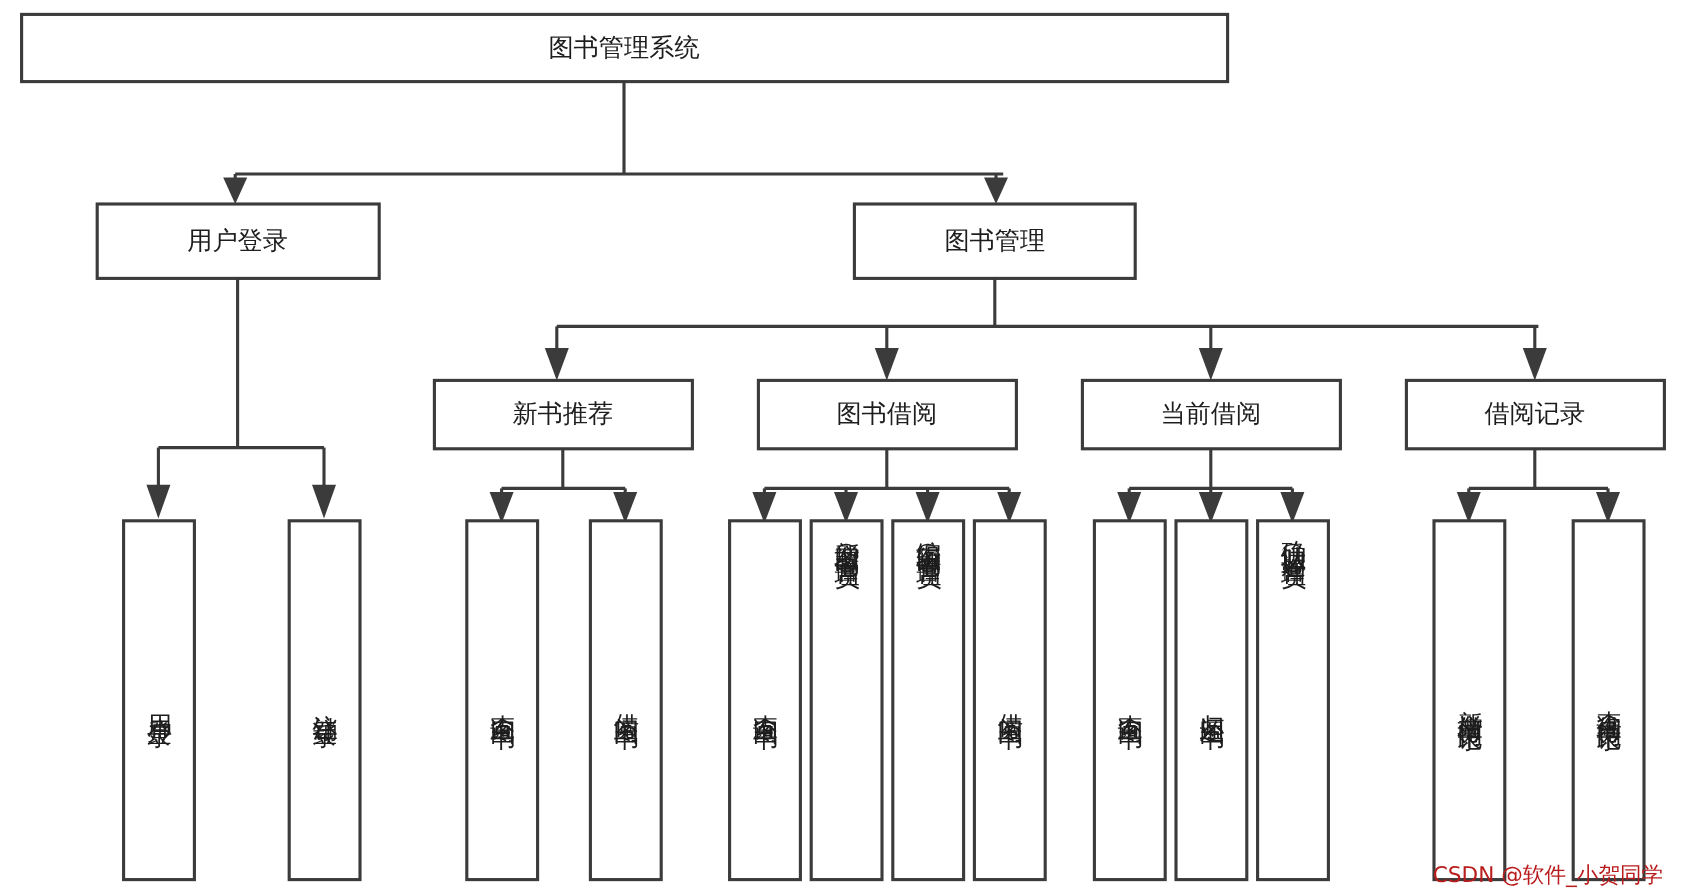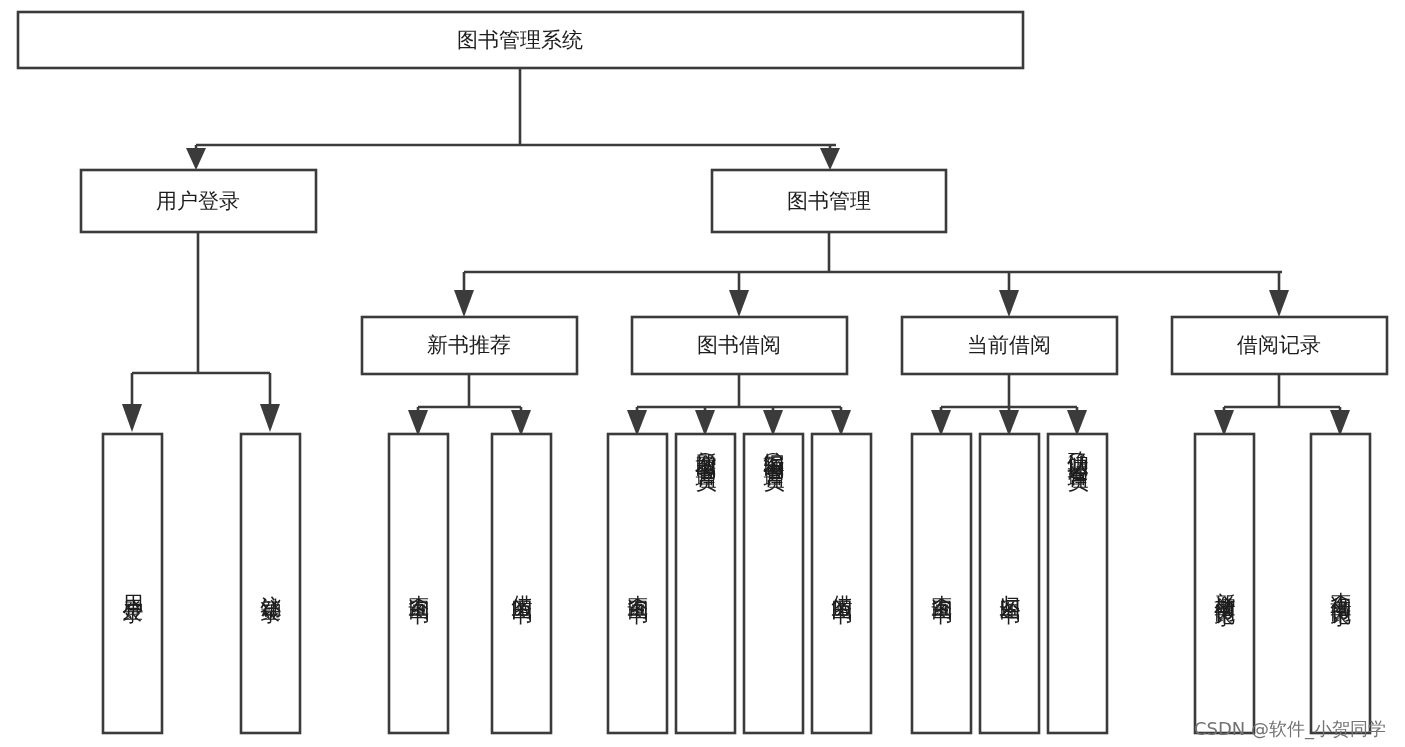"CSDN @软件_小贺同学" .watermark { color: #737373 -> #b91c1c }
